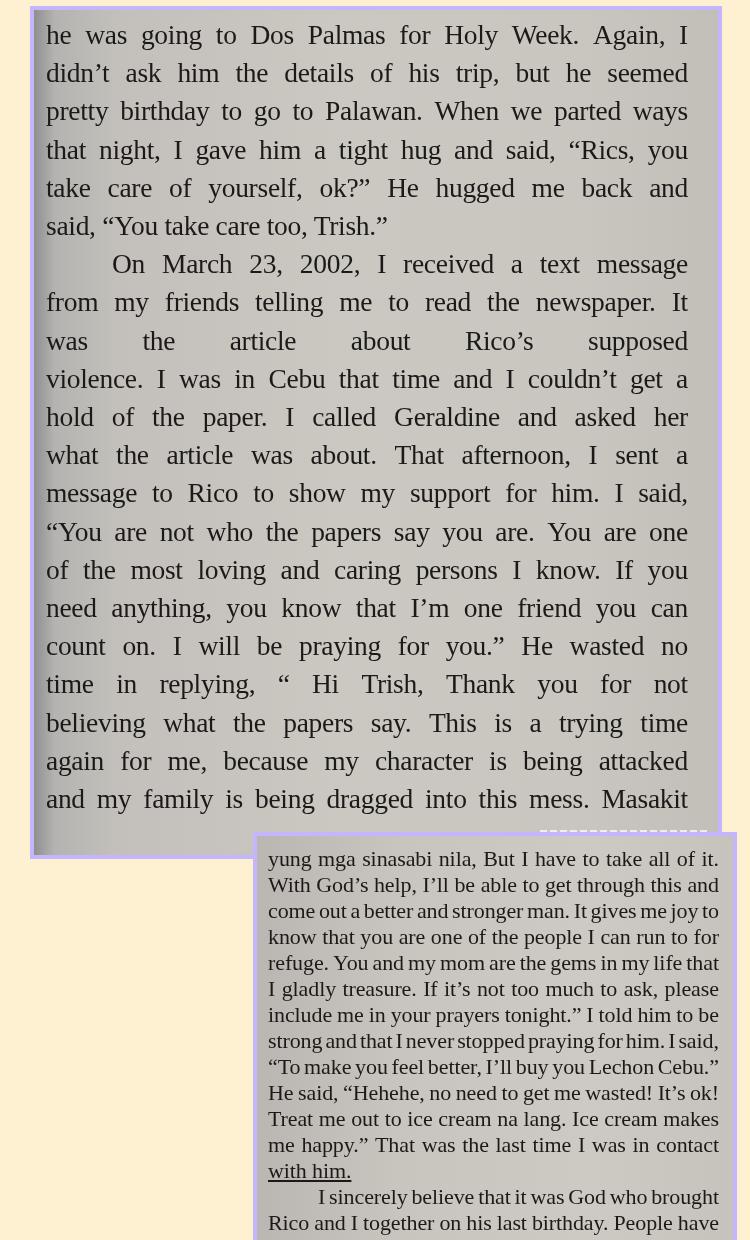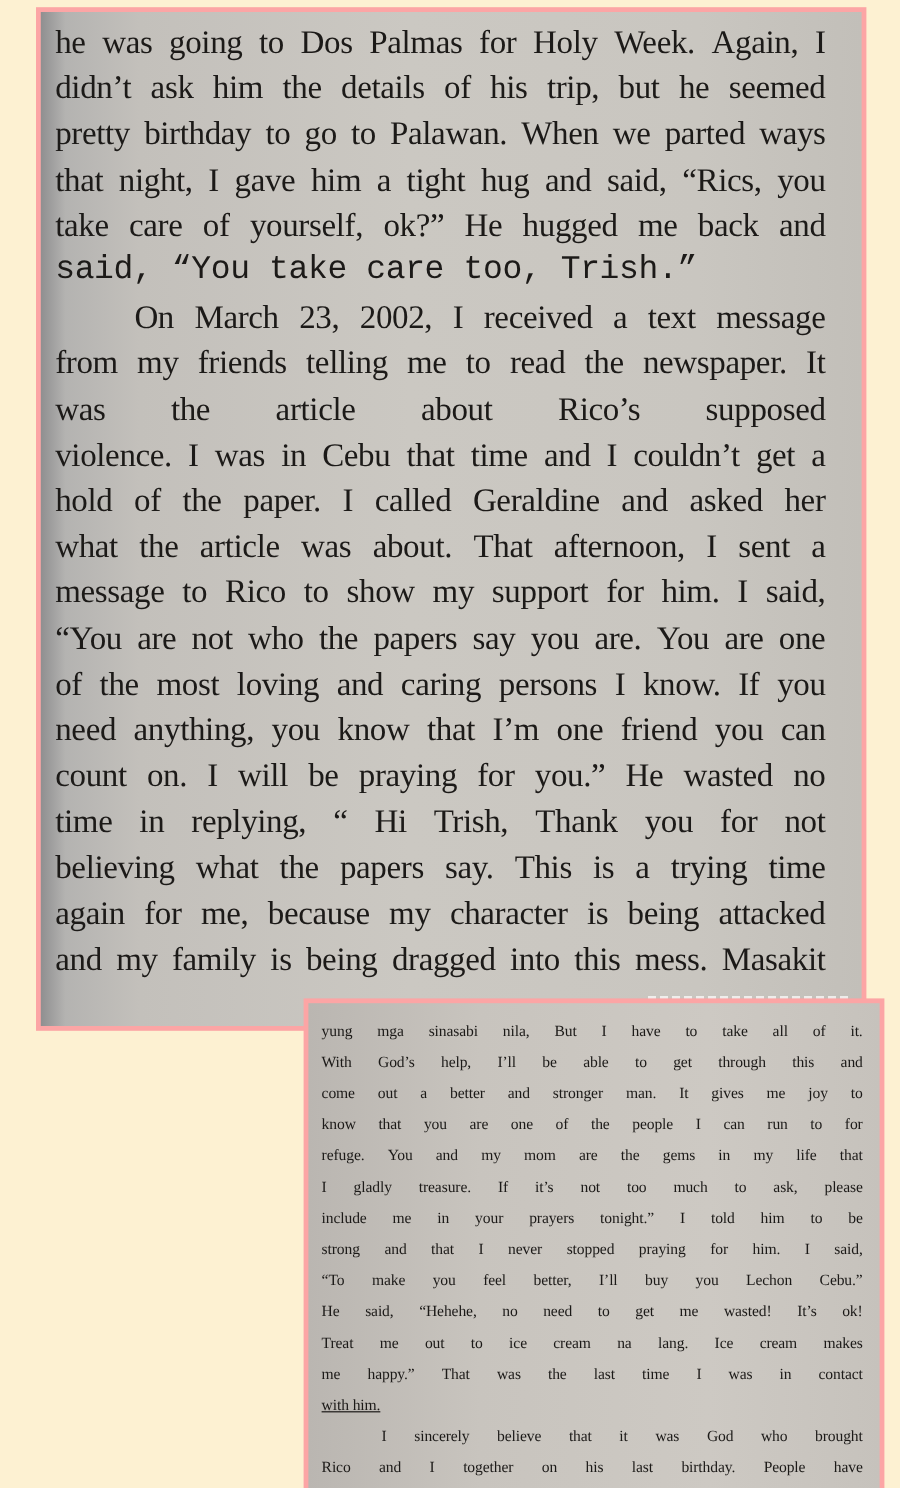"he" .photo { background: #fca5a5 -> #c4b5fd }
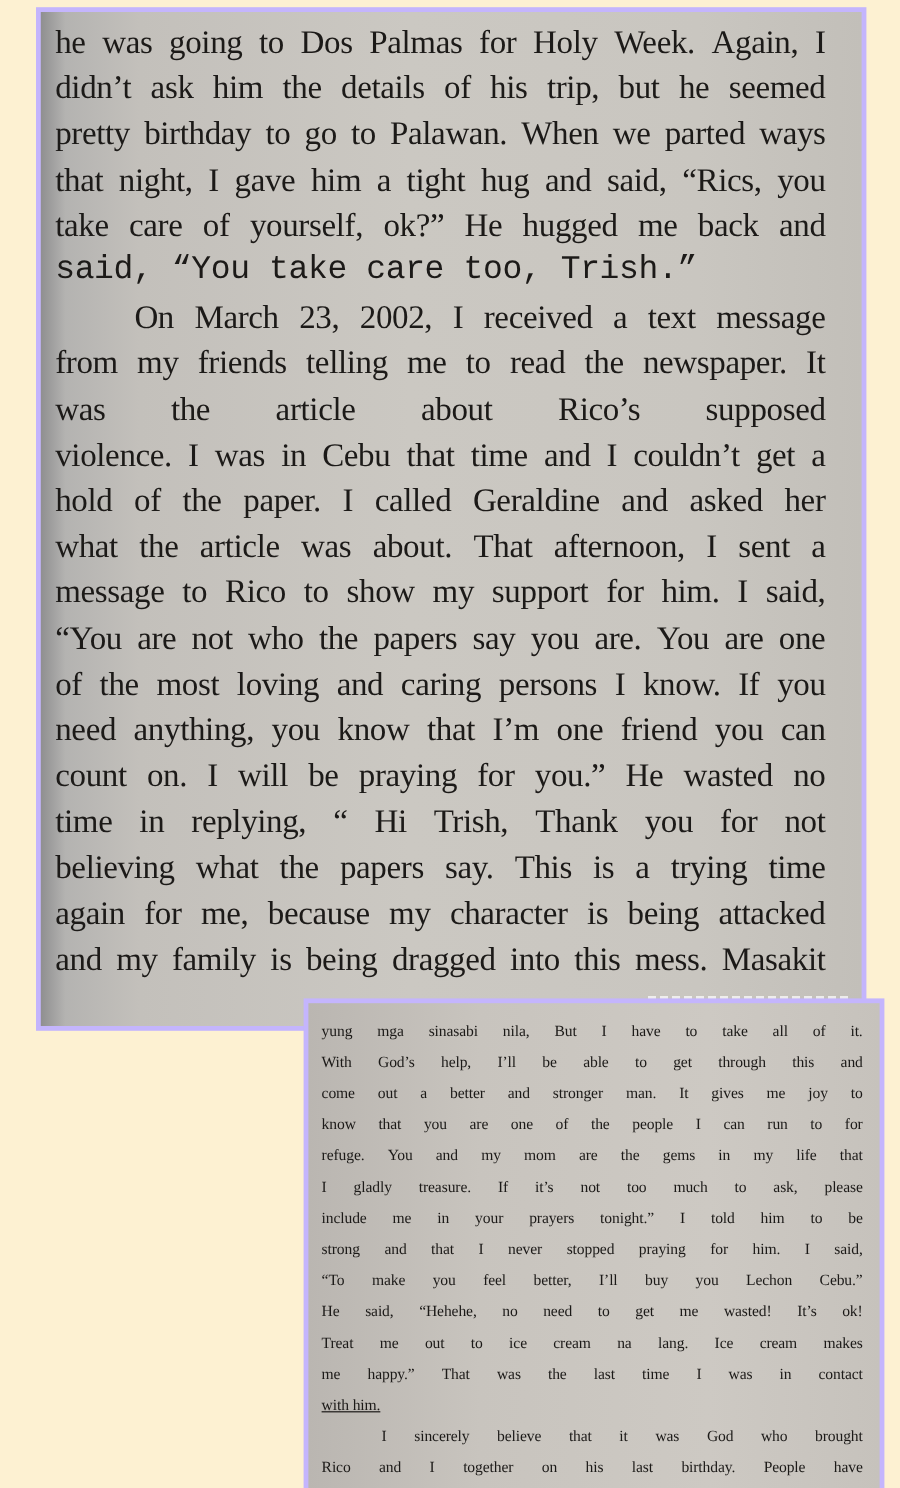"said, “You take care too," #photo-top .line.last { font-family: Liberation Mono, monospace -> none }
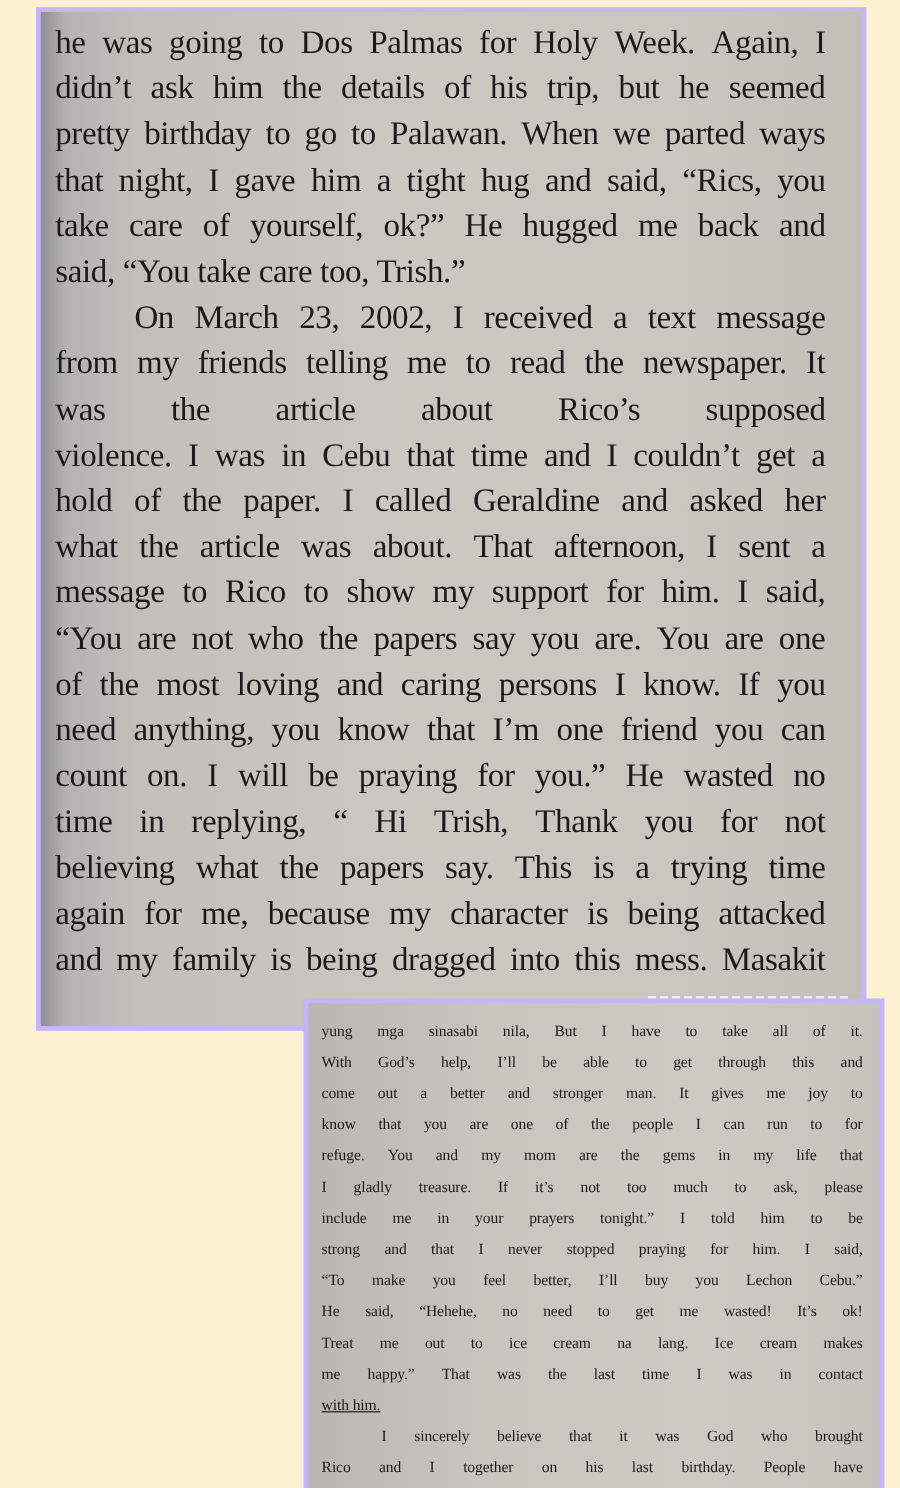"yung" #photo-bottom .line { font-size: 13px -> 22px }
